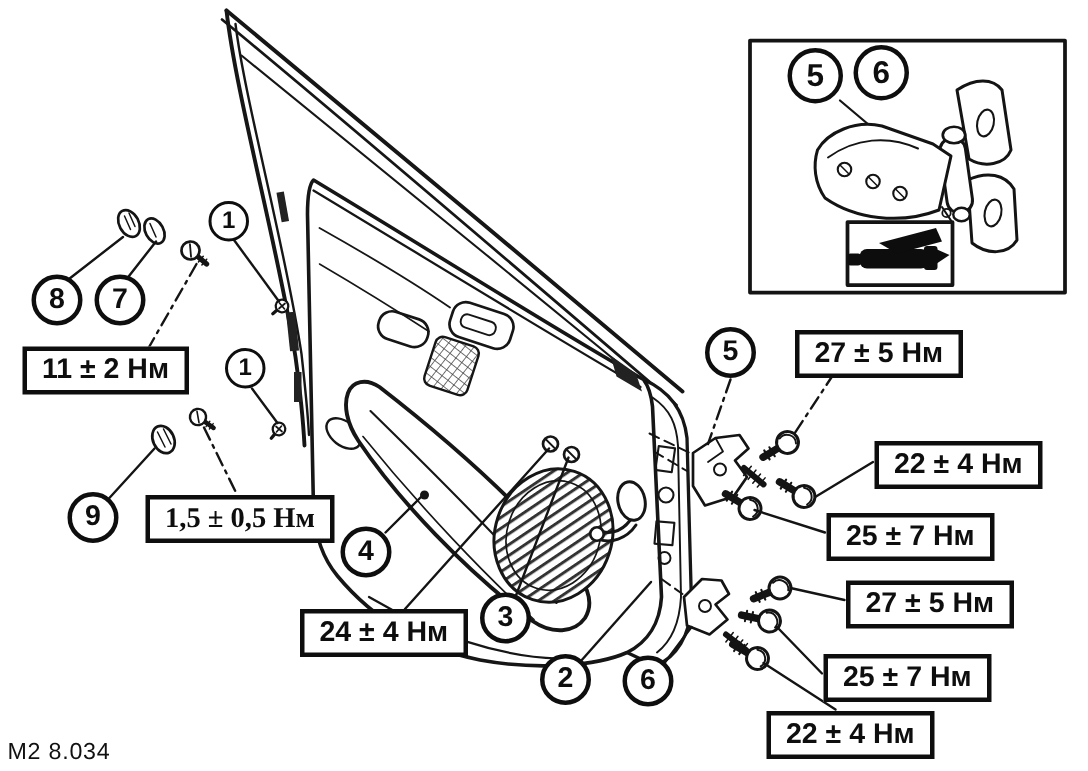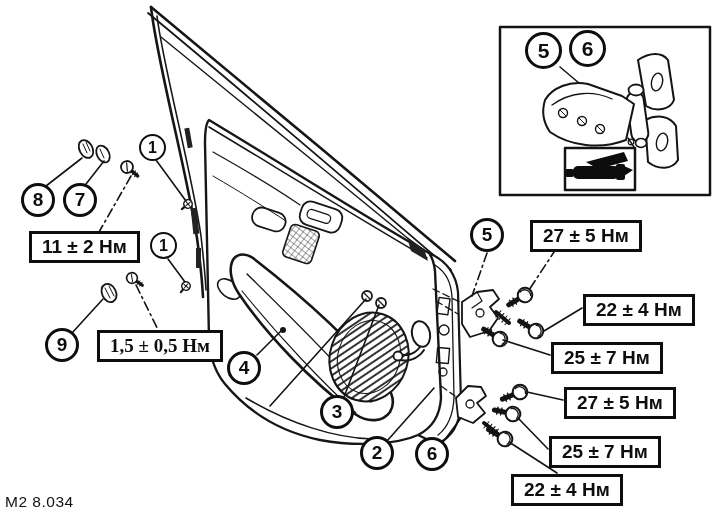"11 ± 2 Нм" div.tq { left: 29px -> 15px }
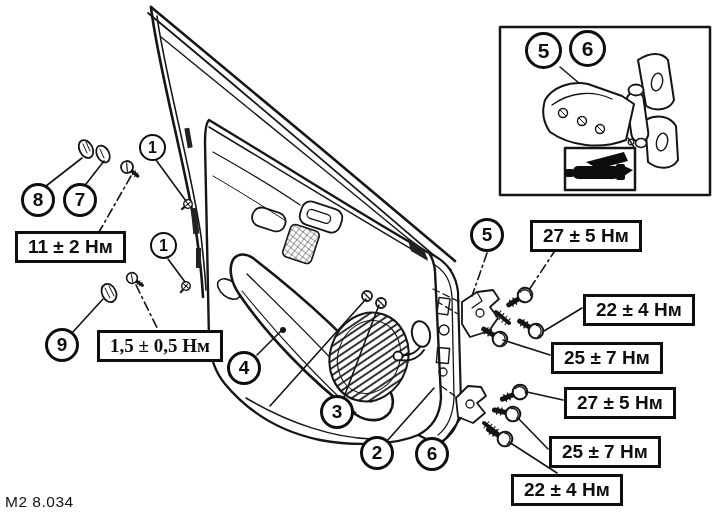"24 ± 4 Нм" div.tq { html: none -> <div>24 ± 4 Нм</div> }
